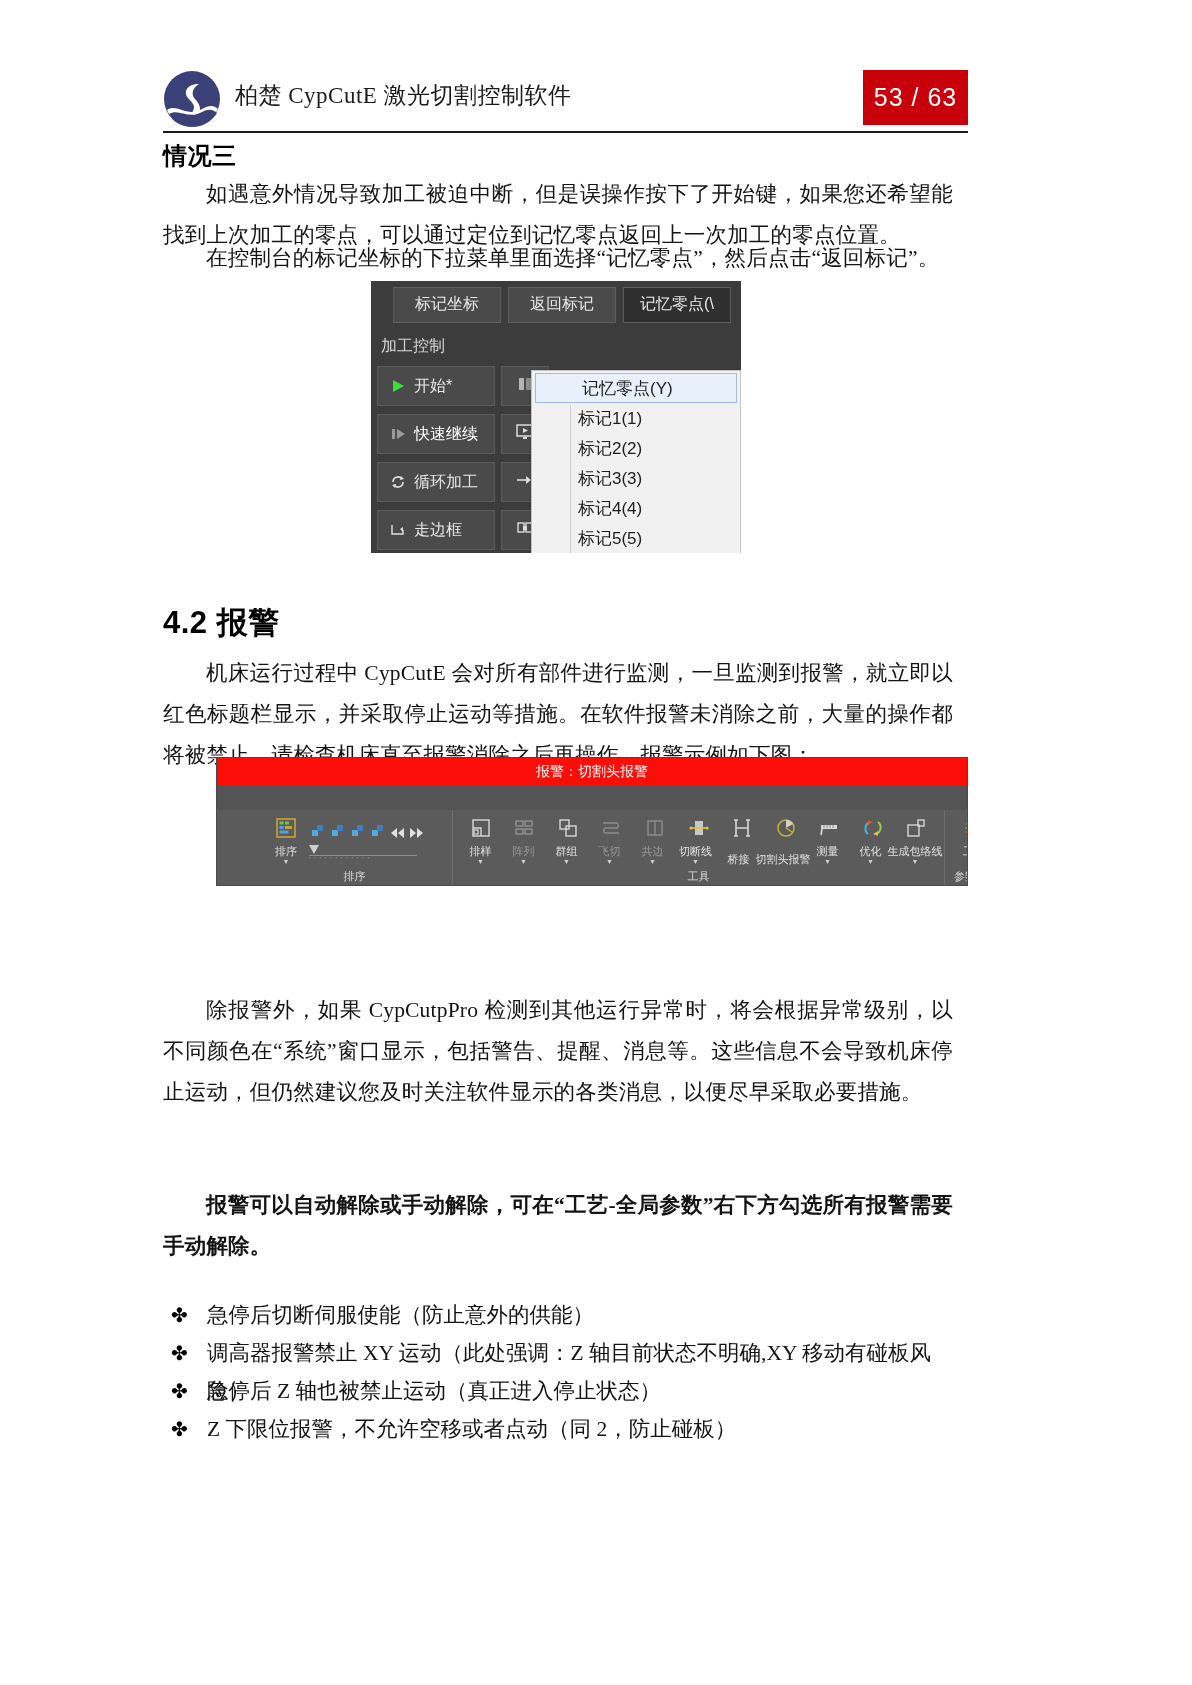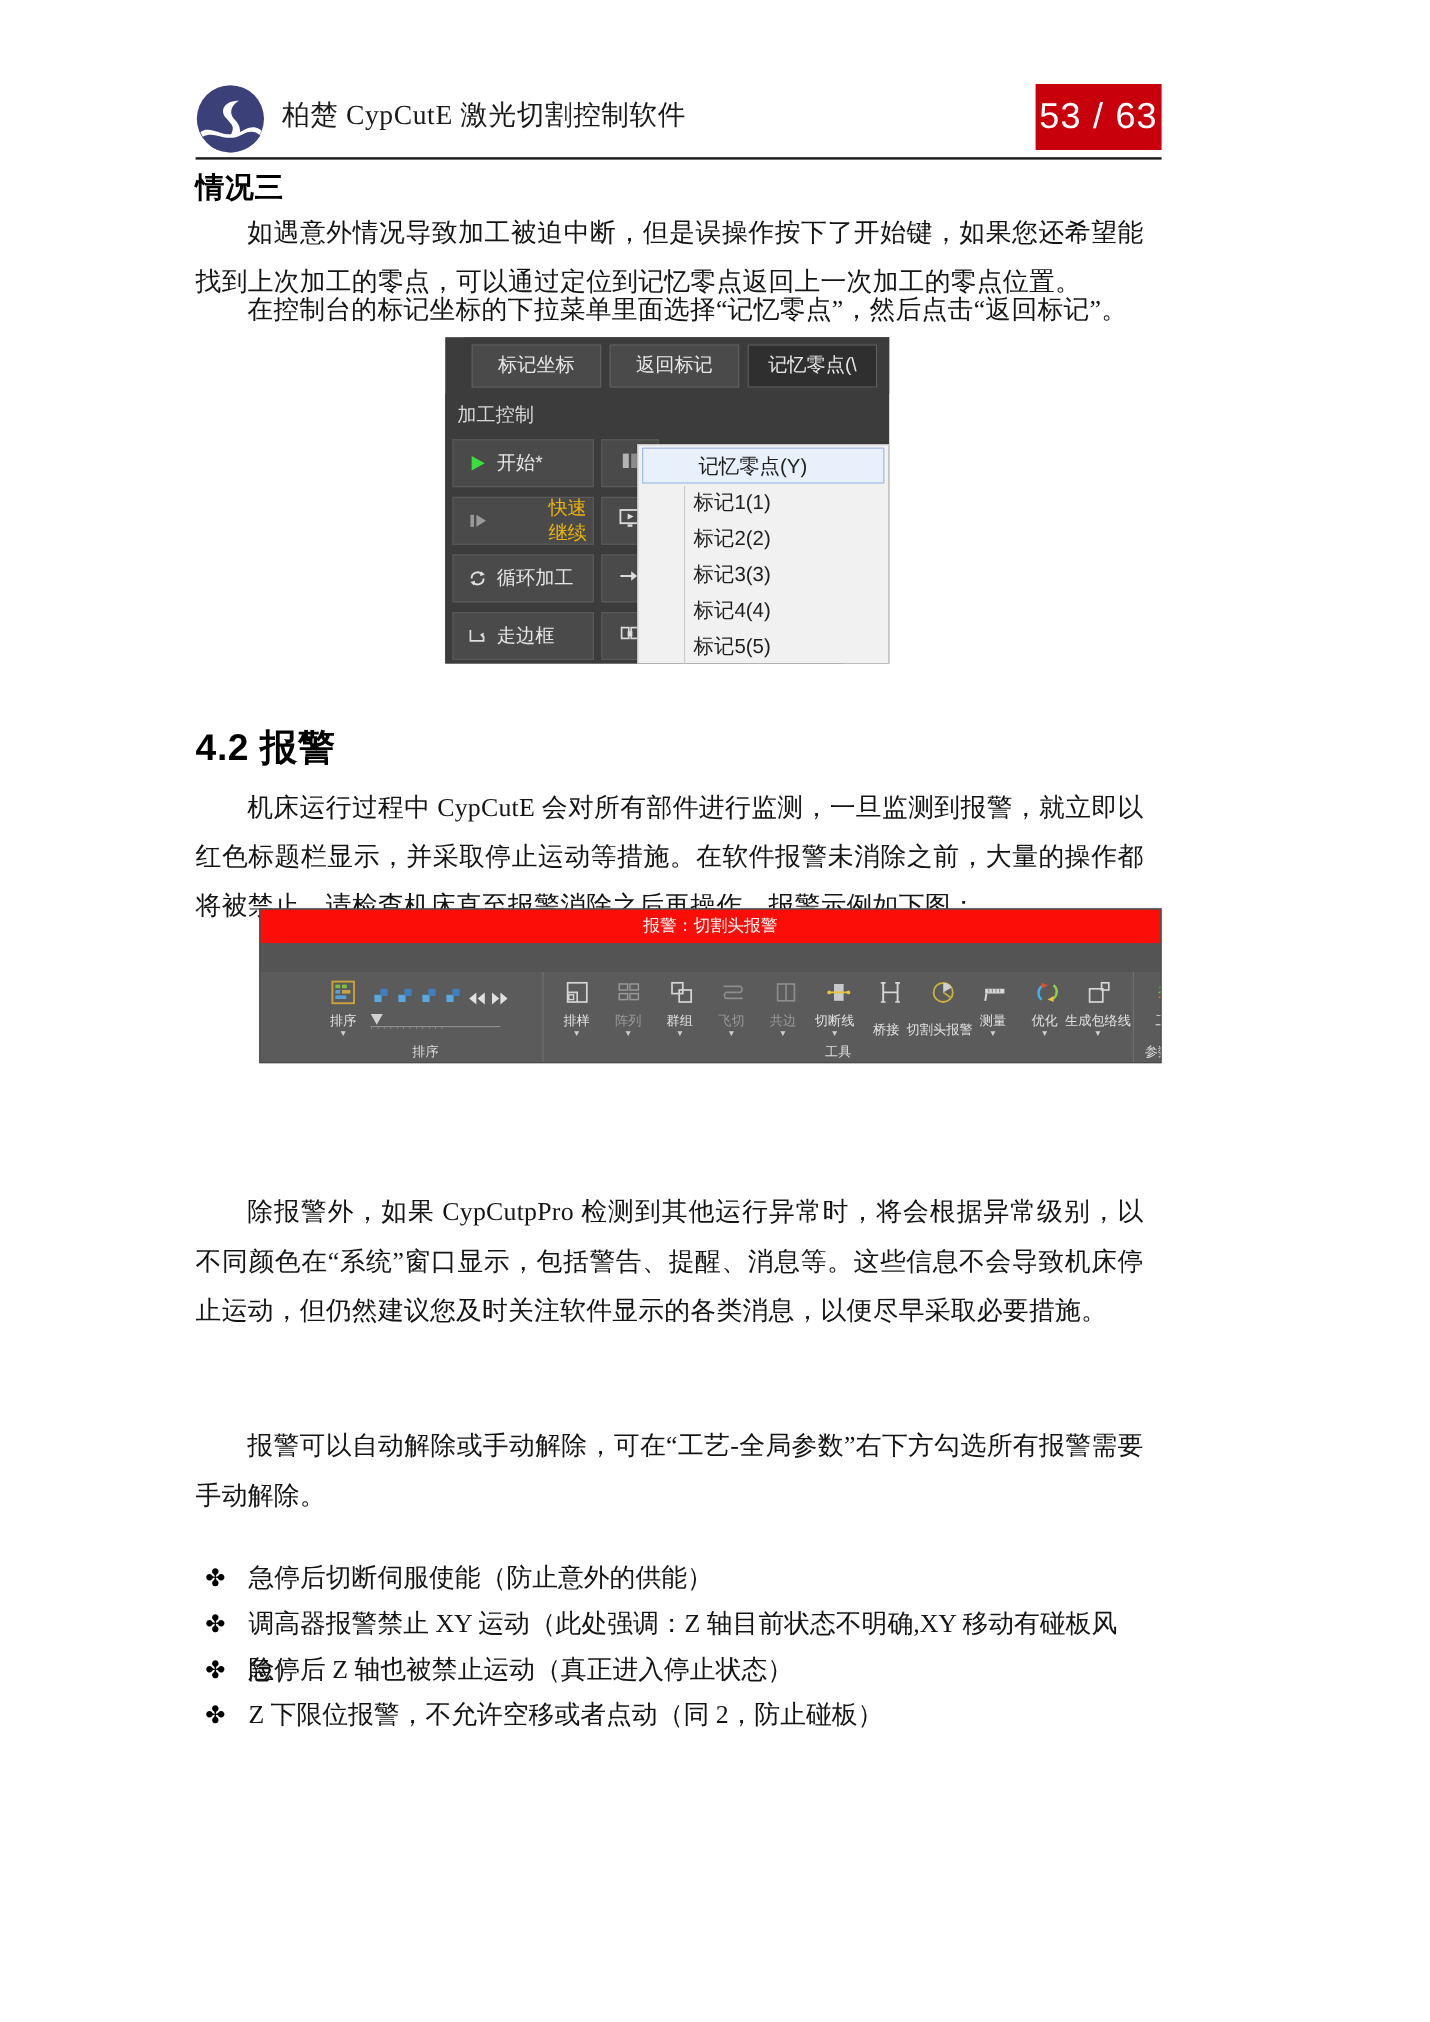"53 / 63" .page-badge { font-size: 30px -> 25px }
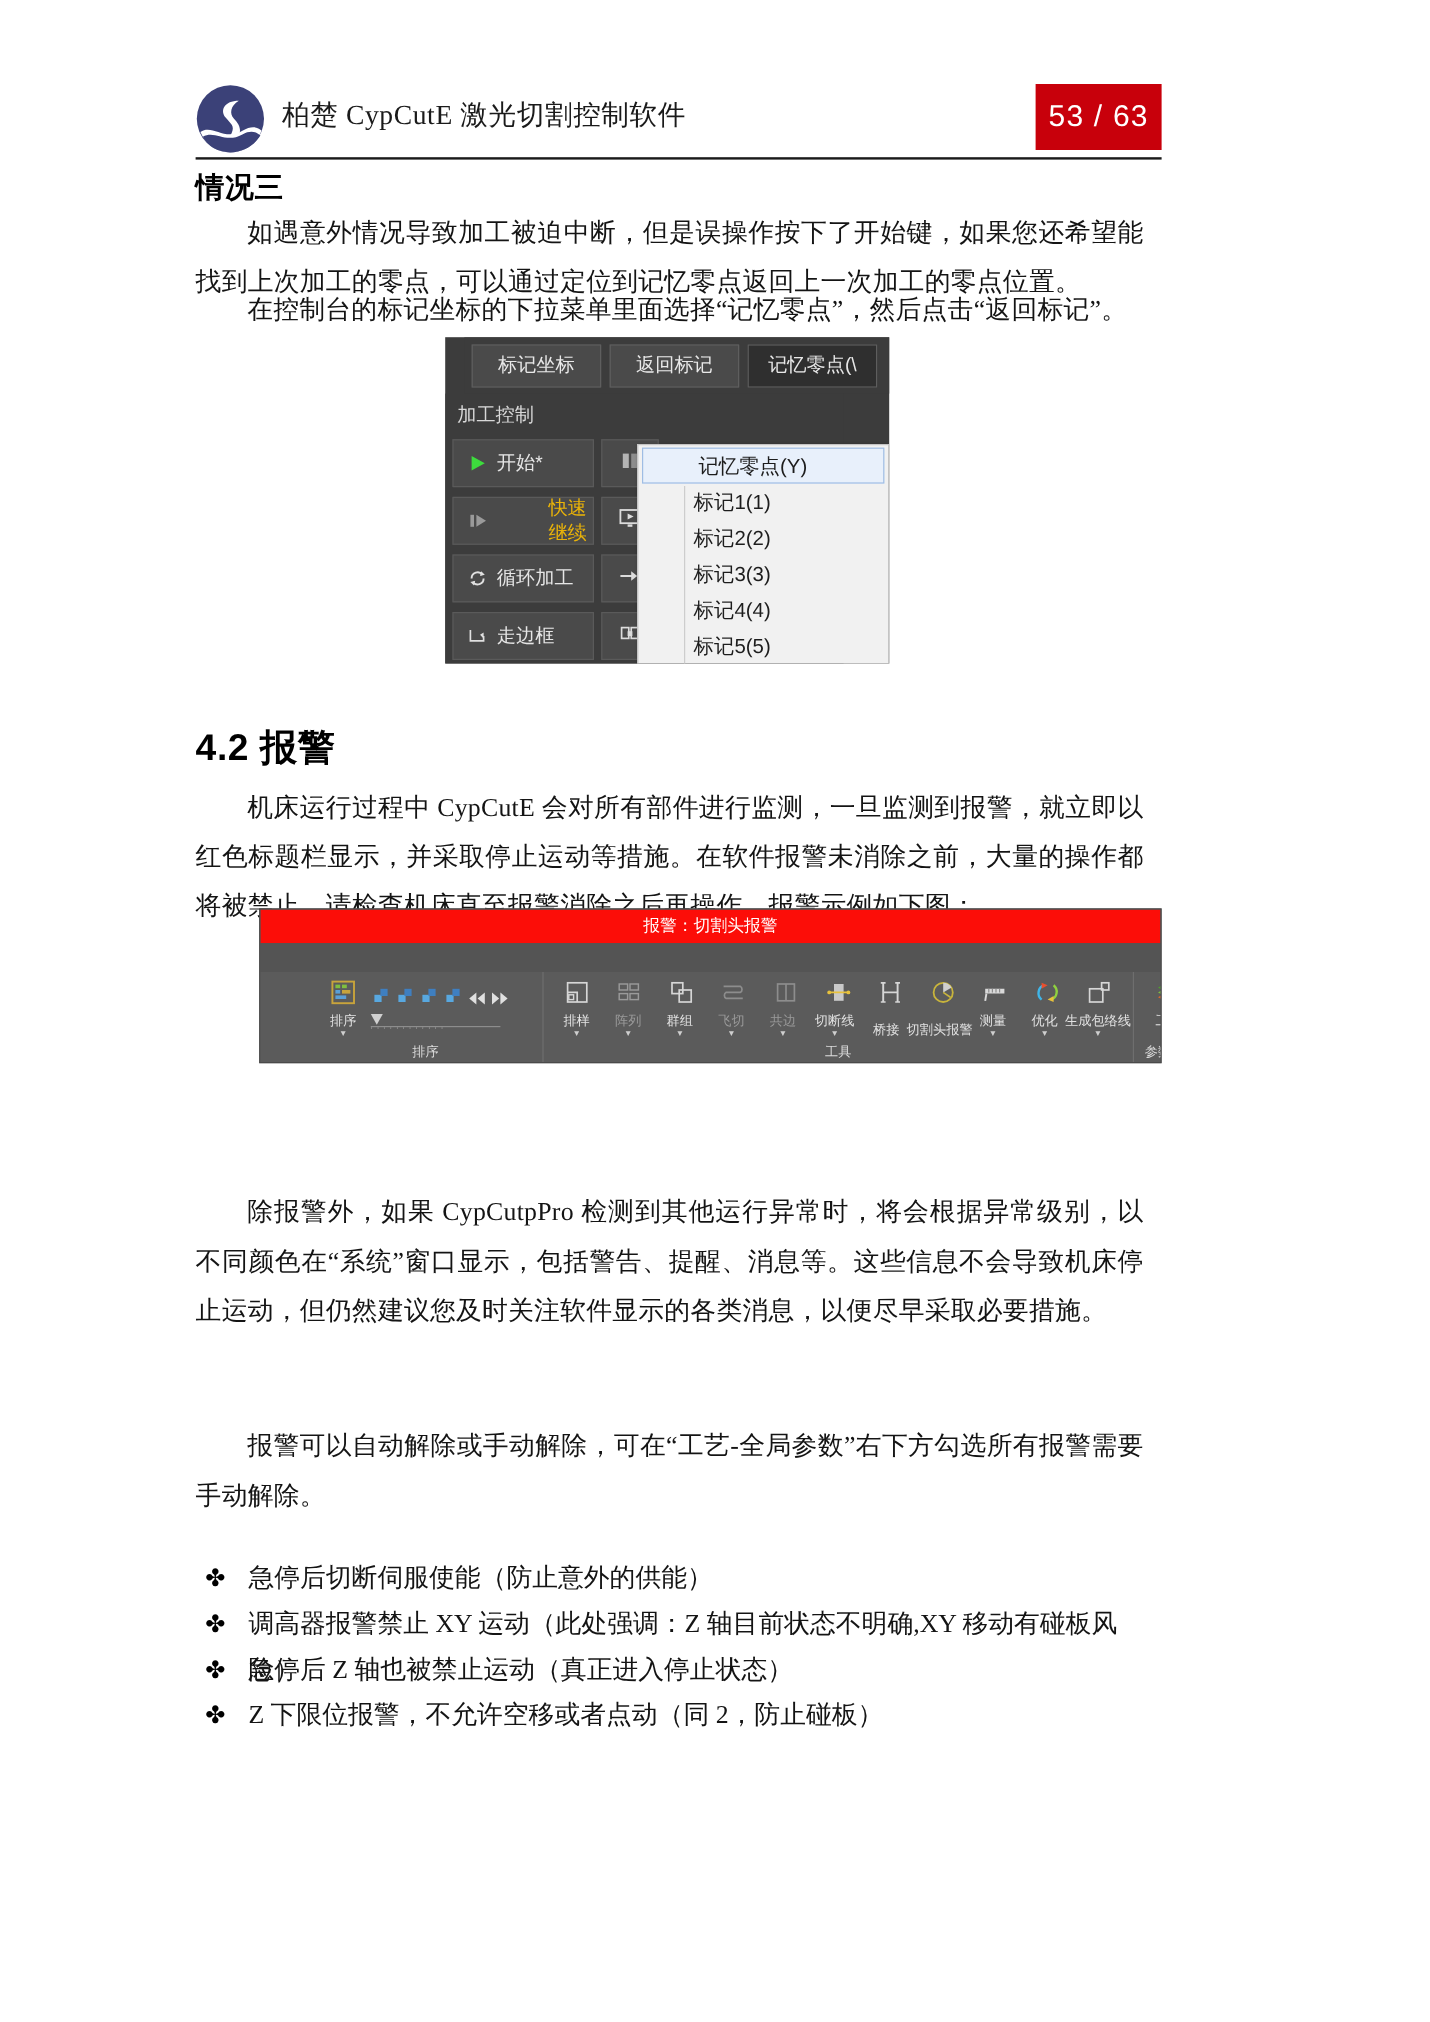"快速继续" .ctrl-btn.dim { color: #eab308 -> #ffffff; gap: 43px -> none }
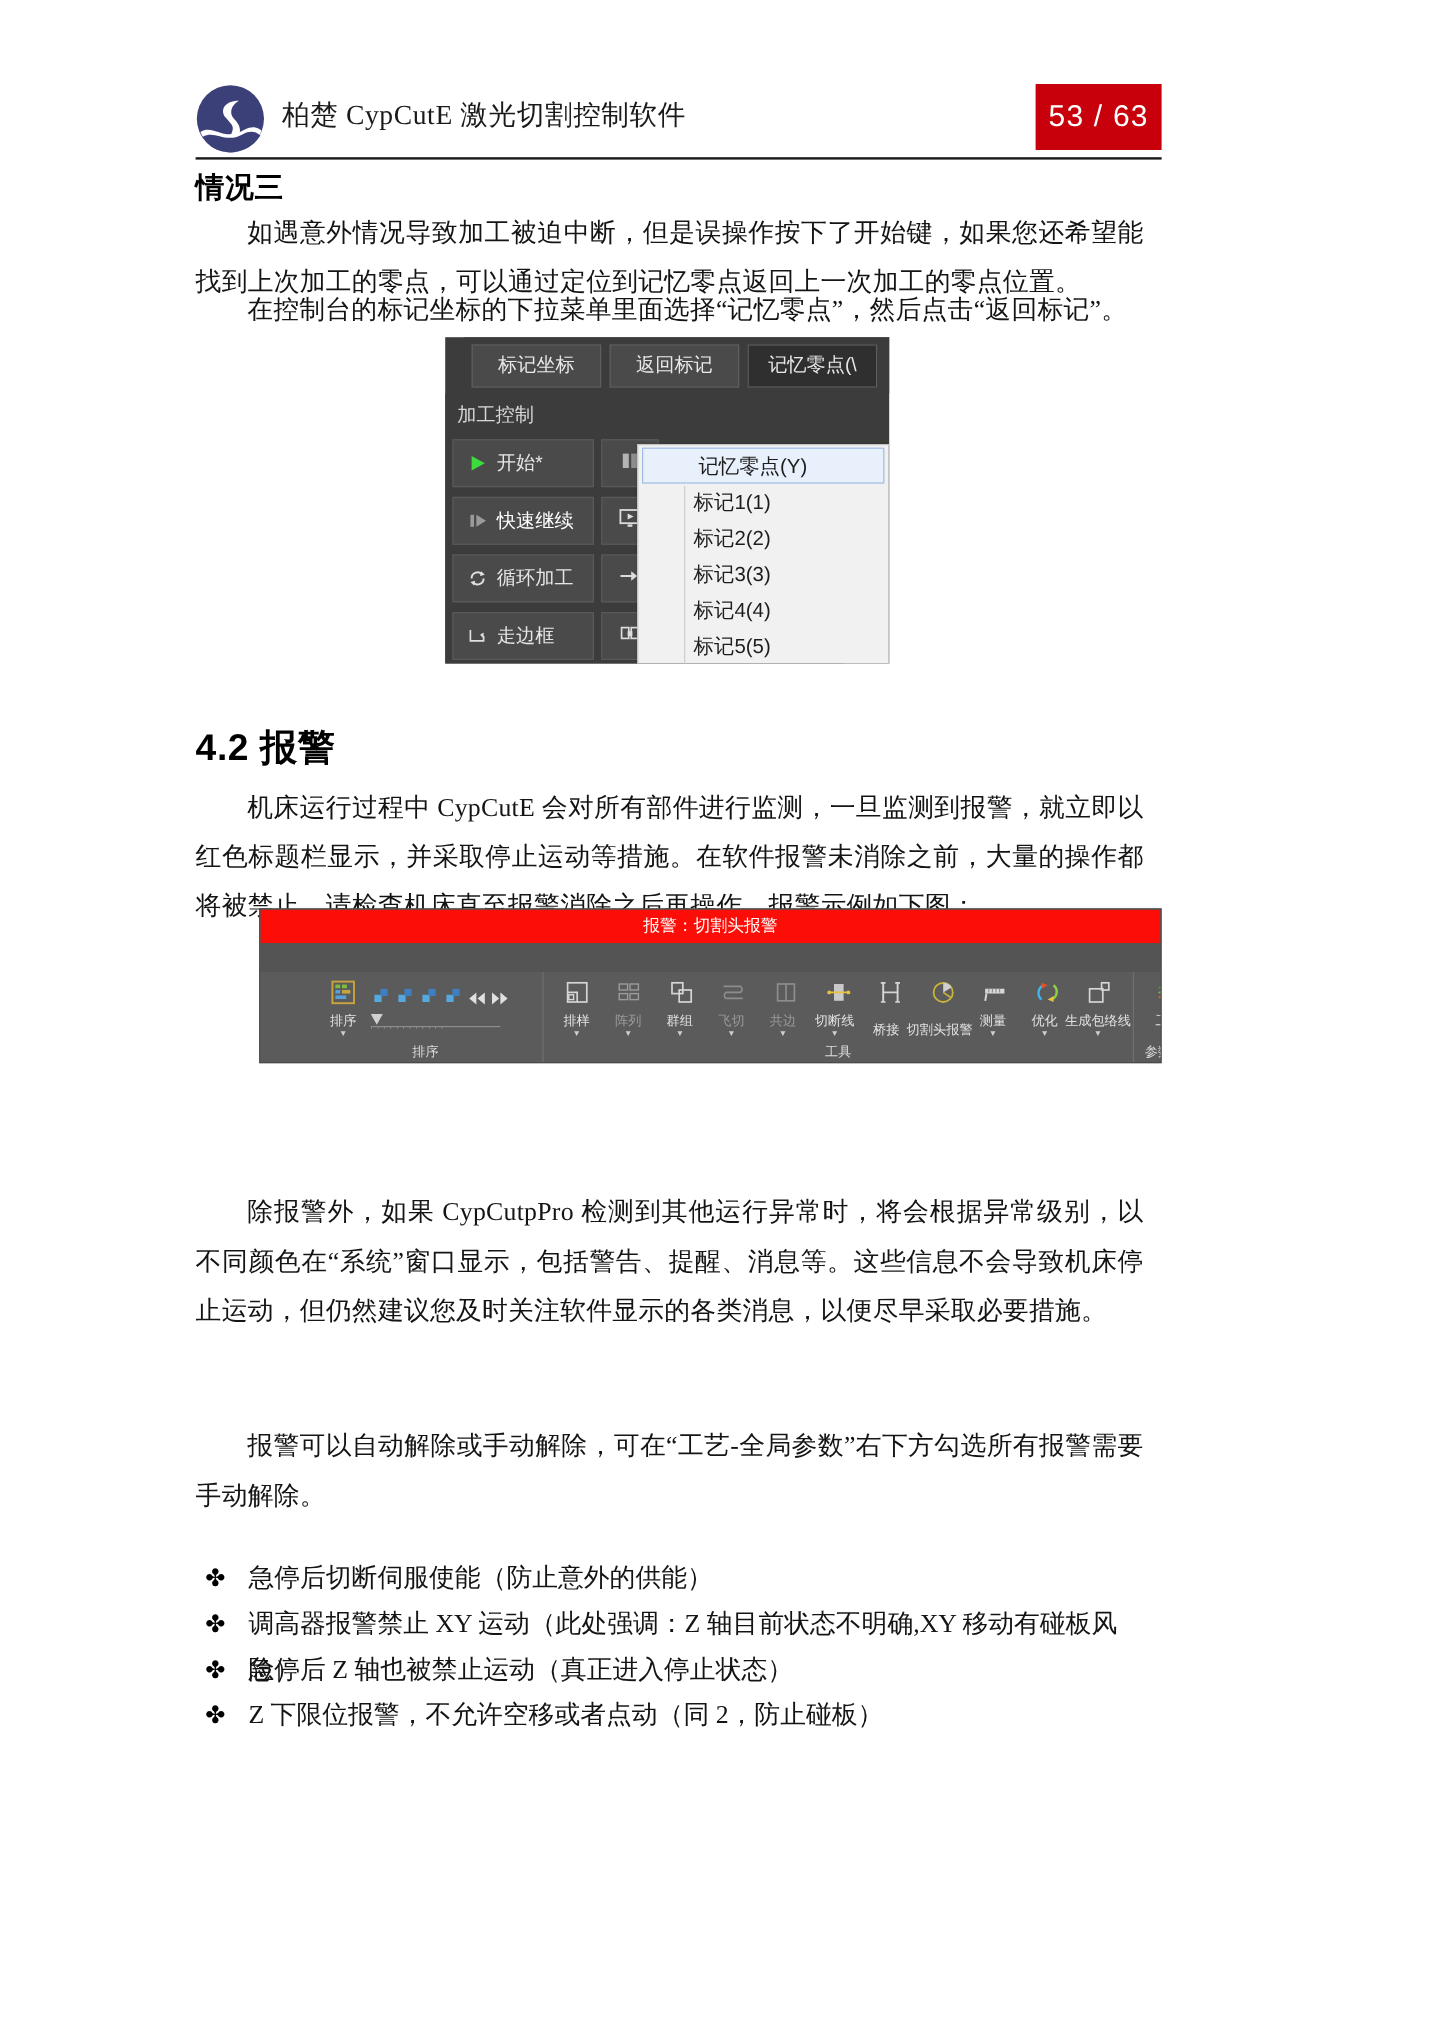"报警可以自动解除或手动解除，可在“工艺-全局参数”右下方勾选所有报警需要手动解除" div.para { font-weight: none -> bold }
